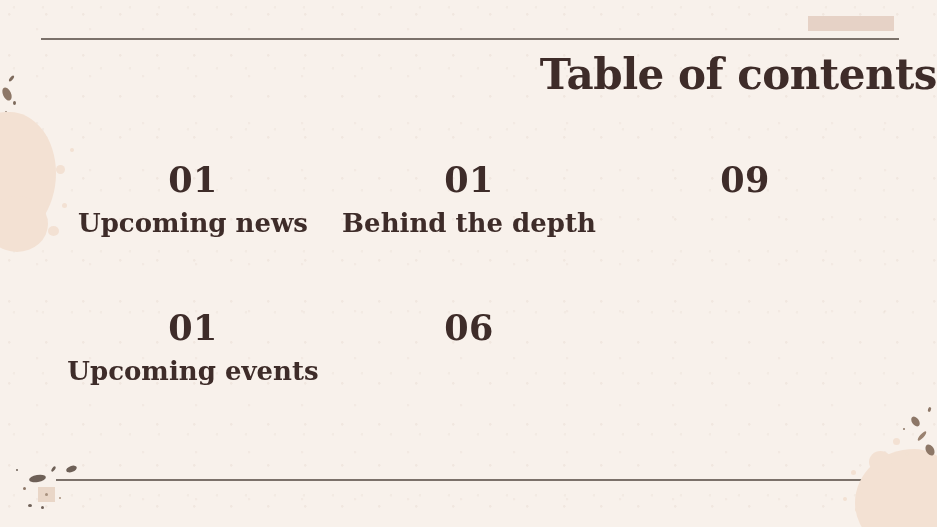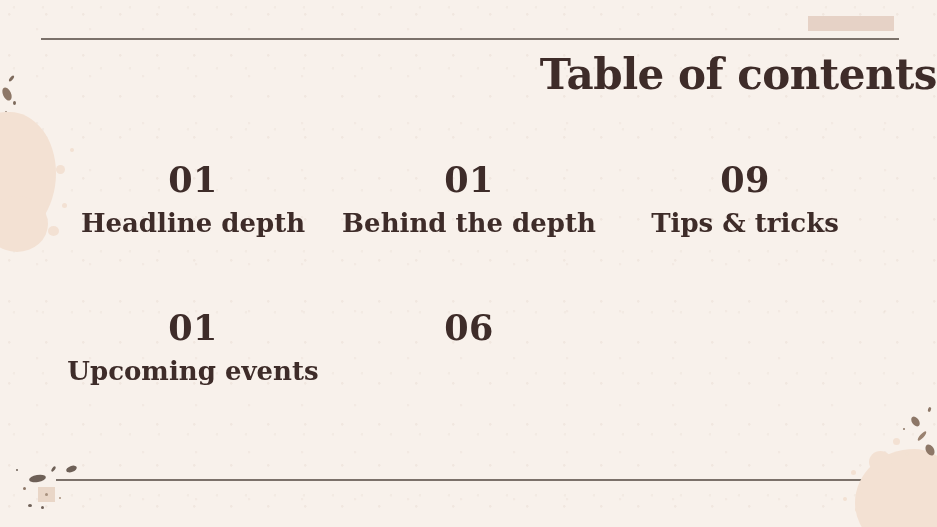"Headline depth" div.toc-label { text: Headline depth -> Upcoming news }
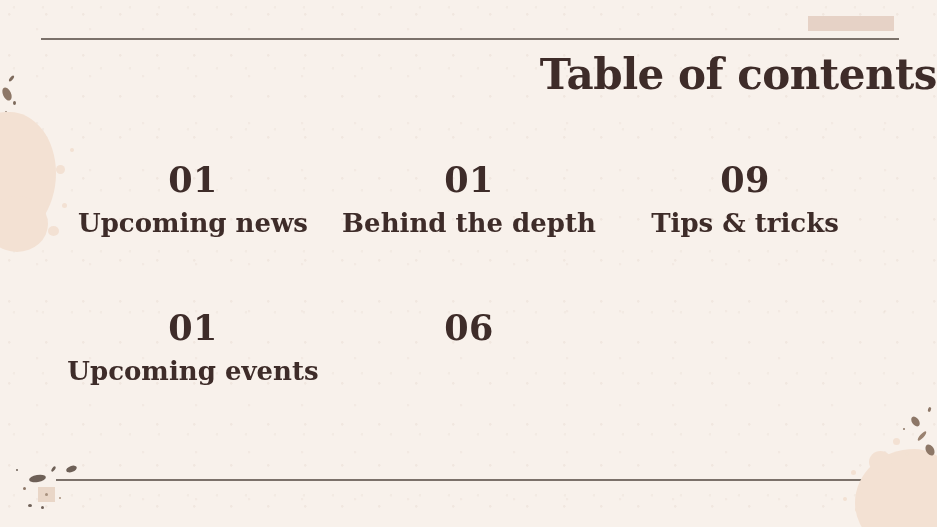"Tips & tricks" div.toc-label { html: <div>Tips &amp; tricks</div> -> none }
